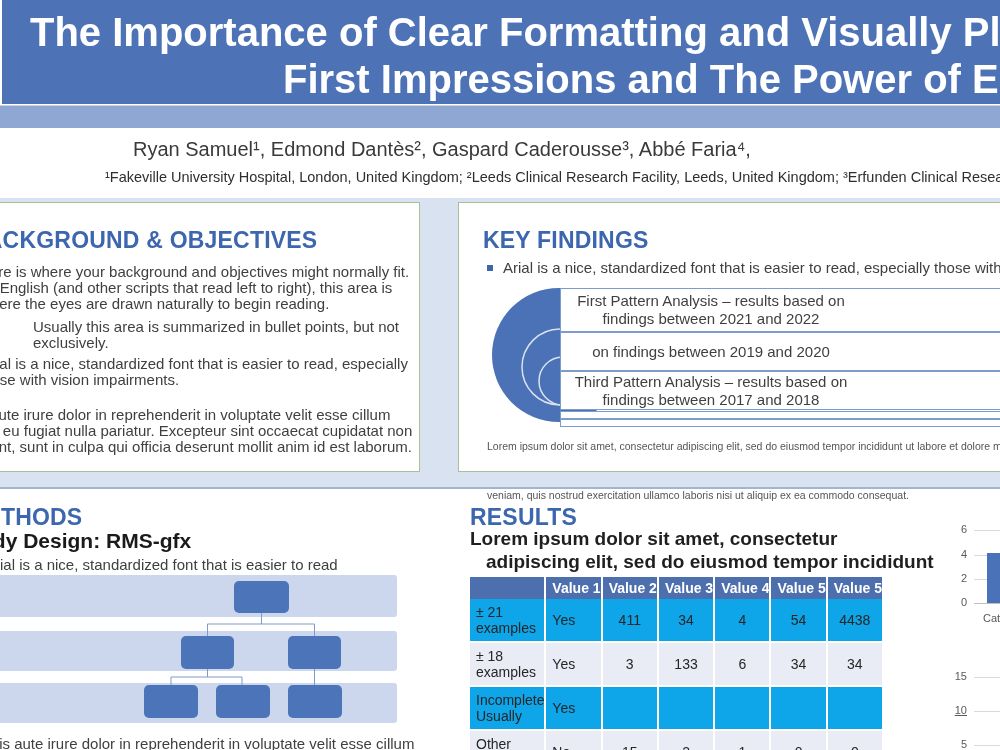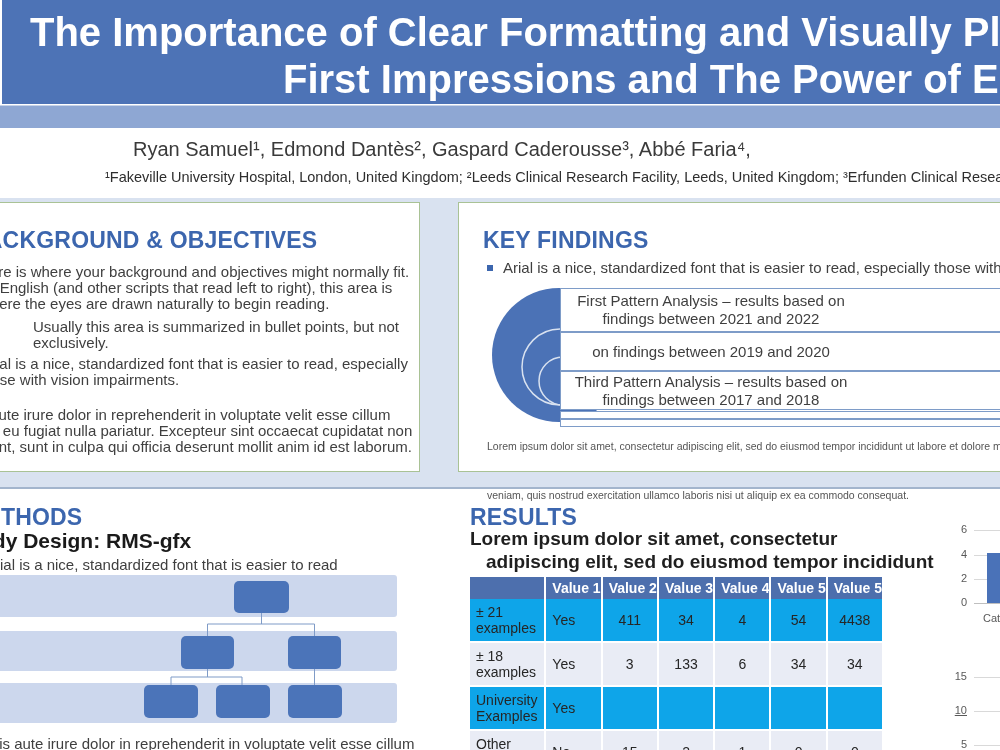"University Examples" td.txt { text: University Examples -> Incomplete Usually }
